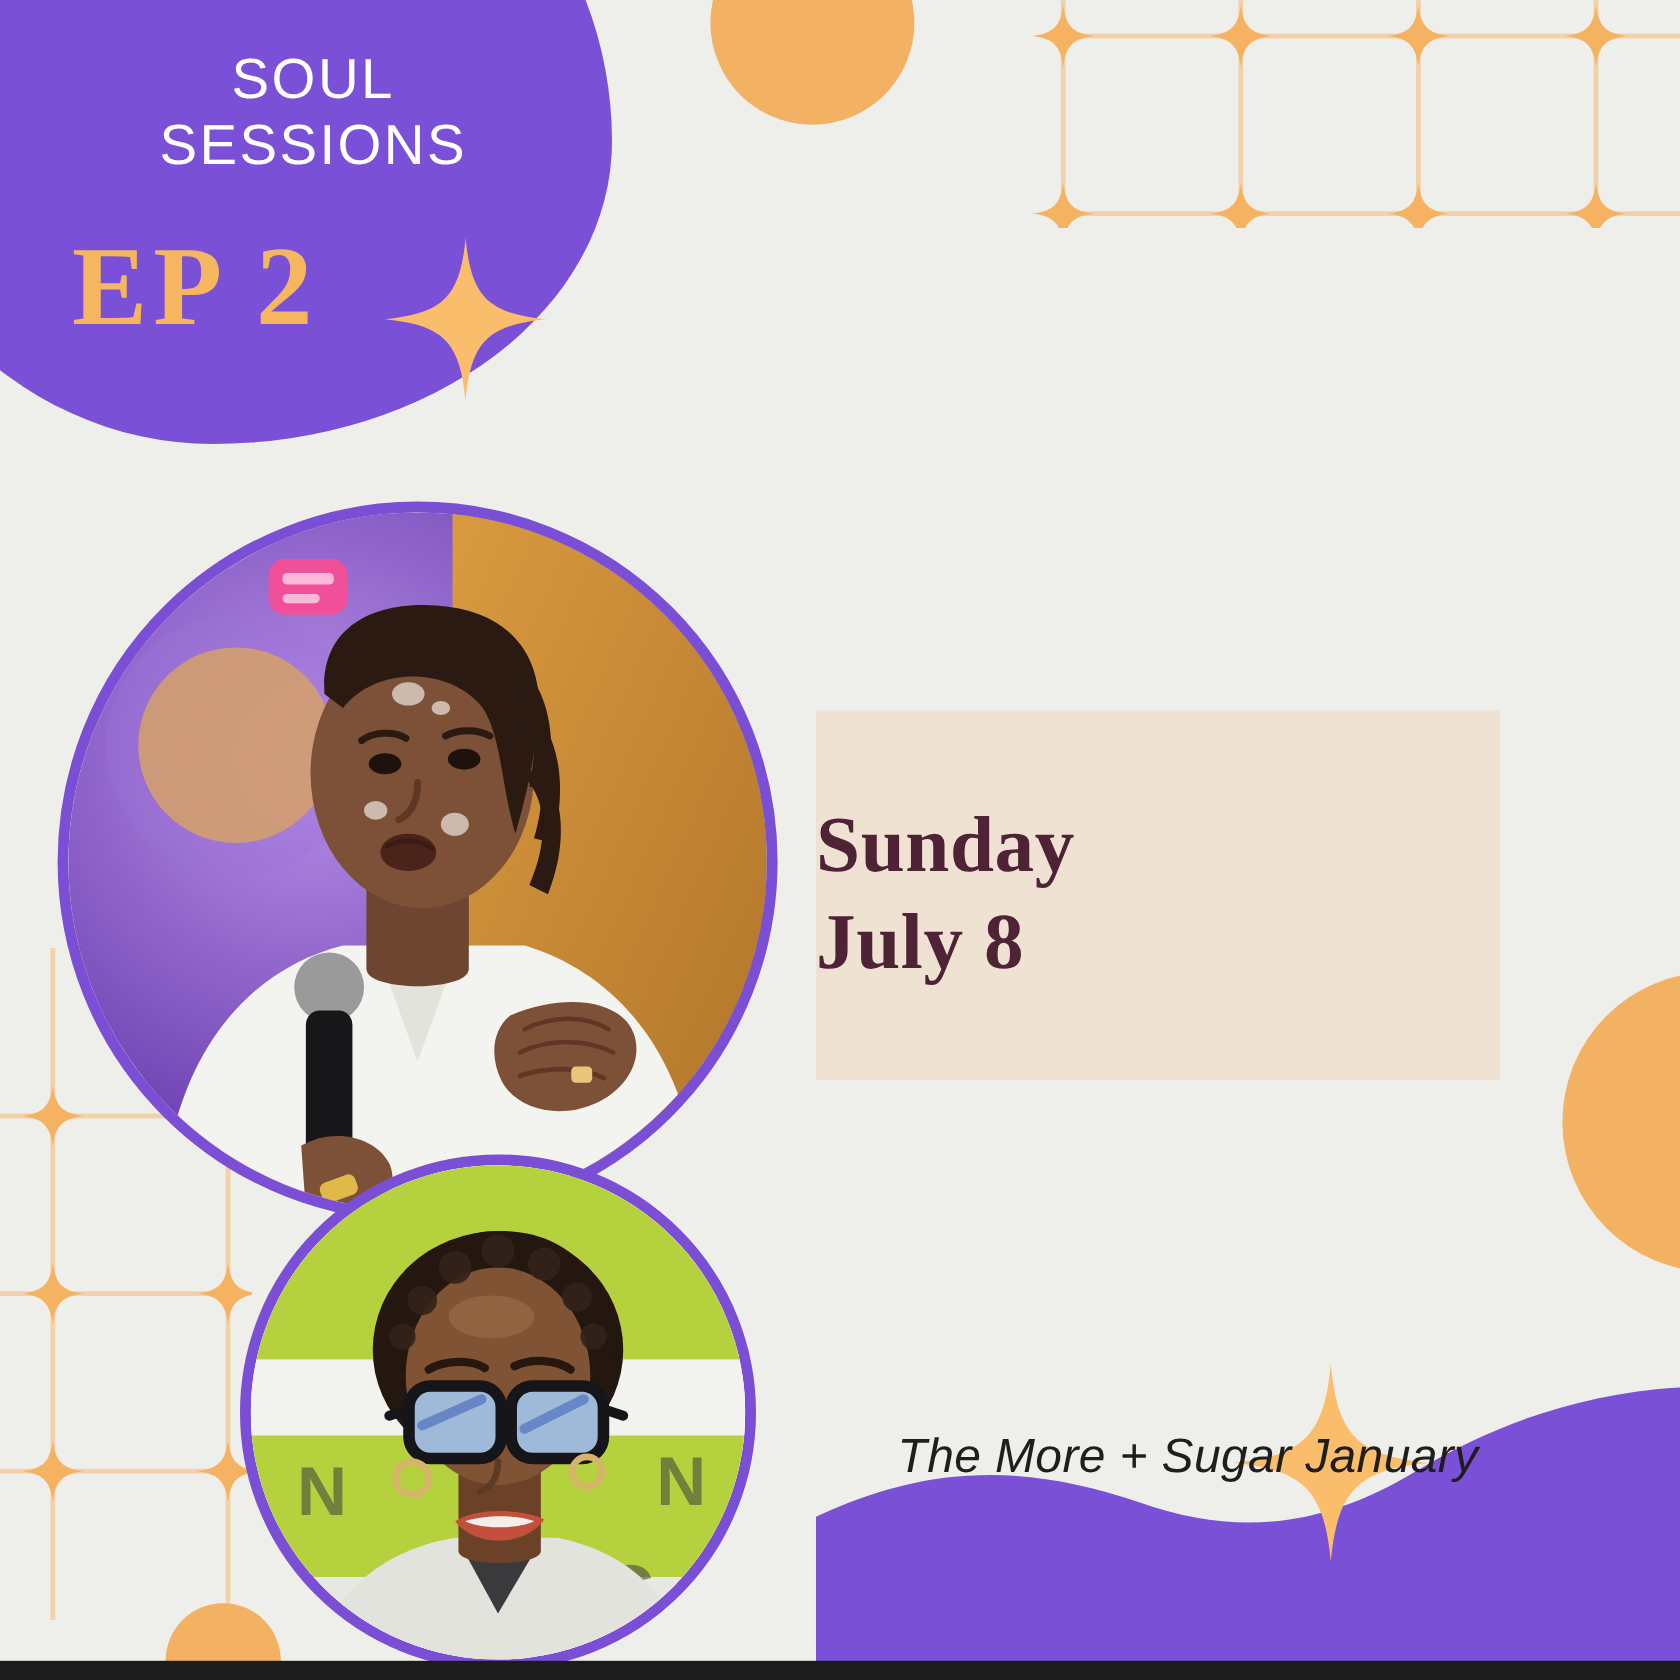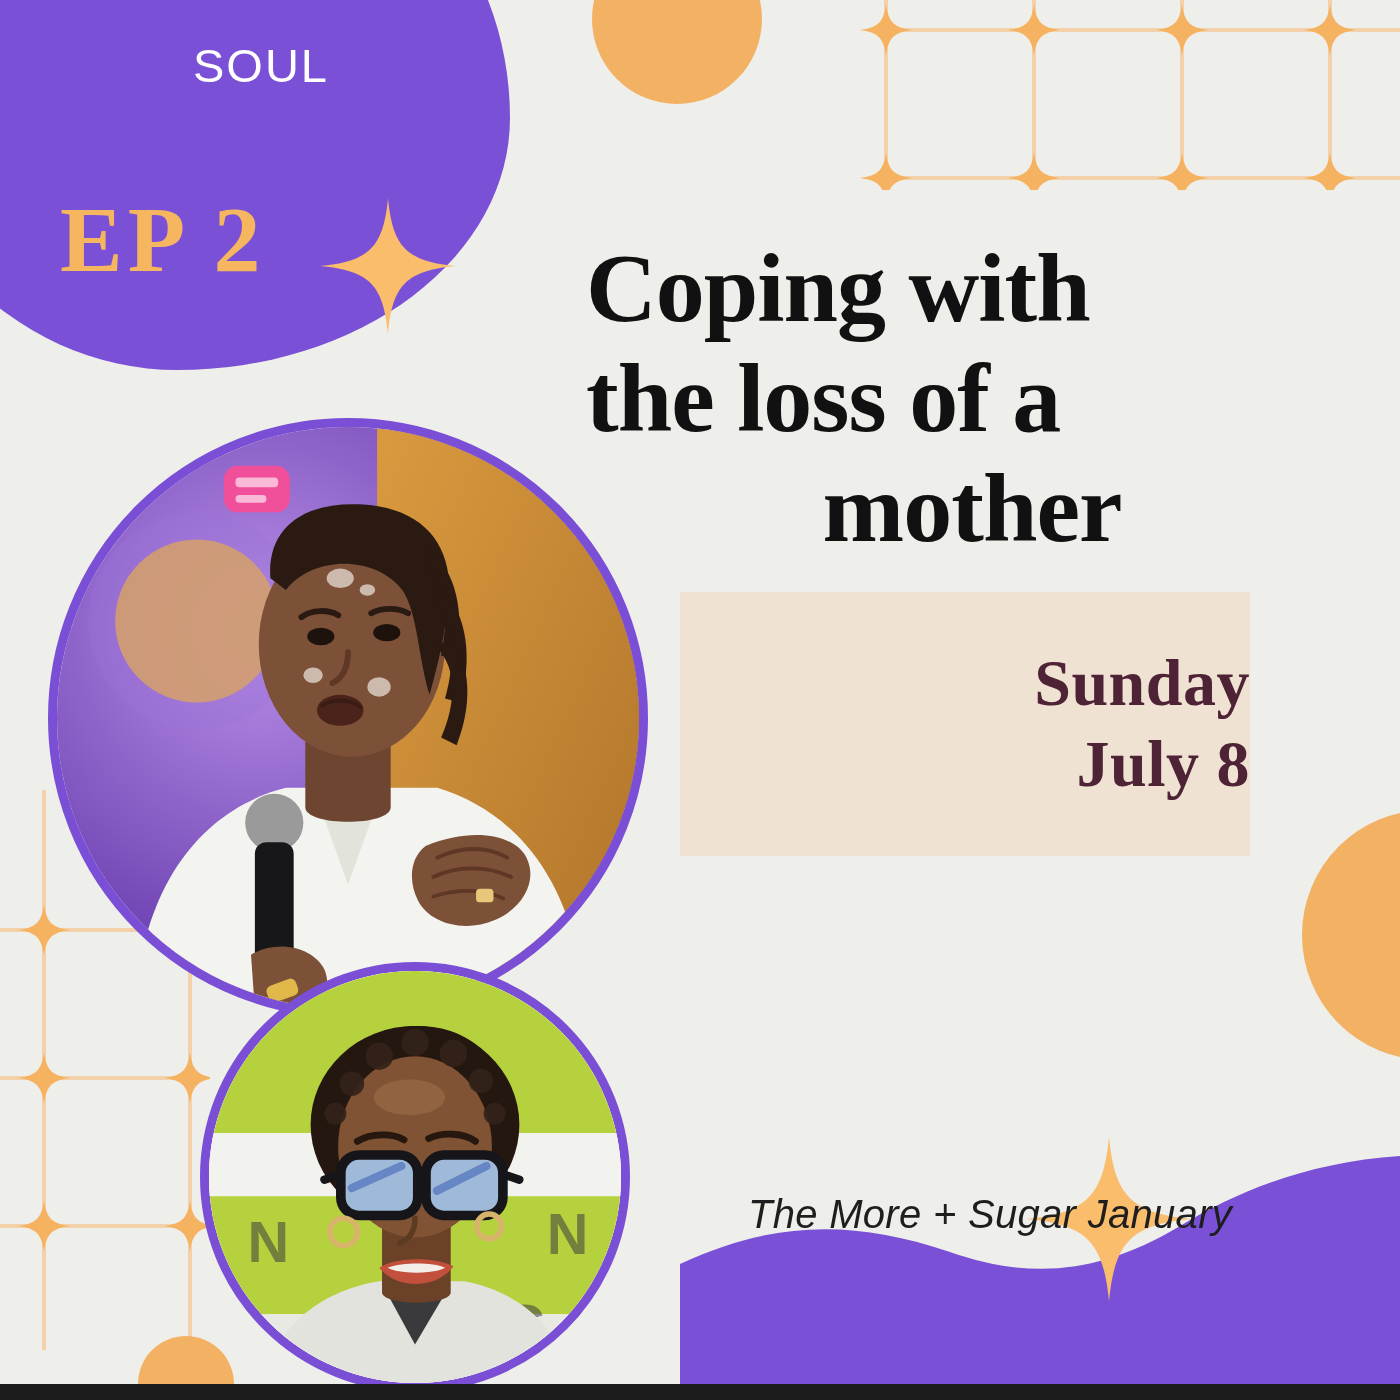"SESSIONS" div { html: none -> <div>SESSIONS</div> }
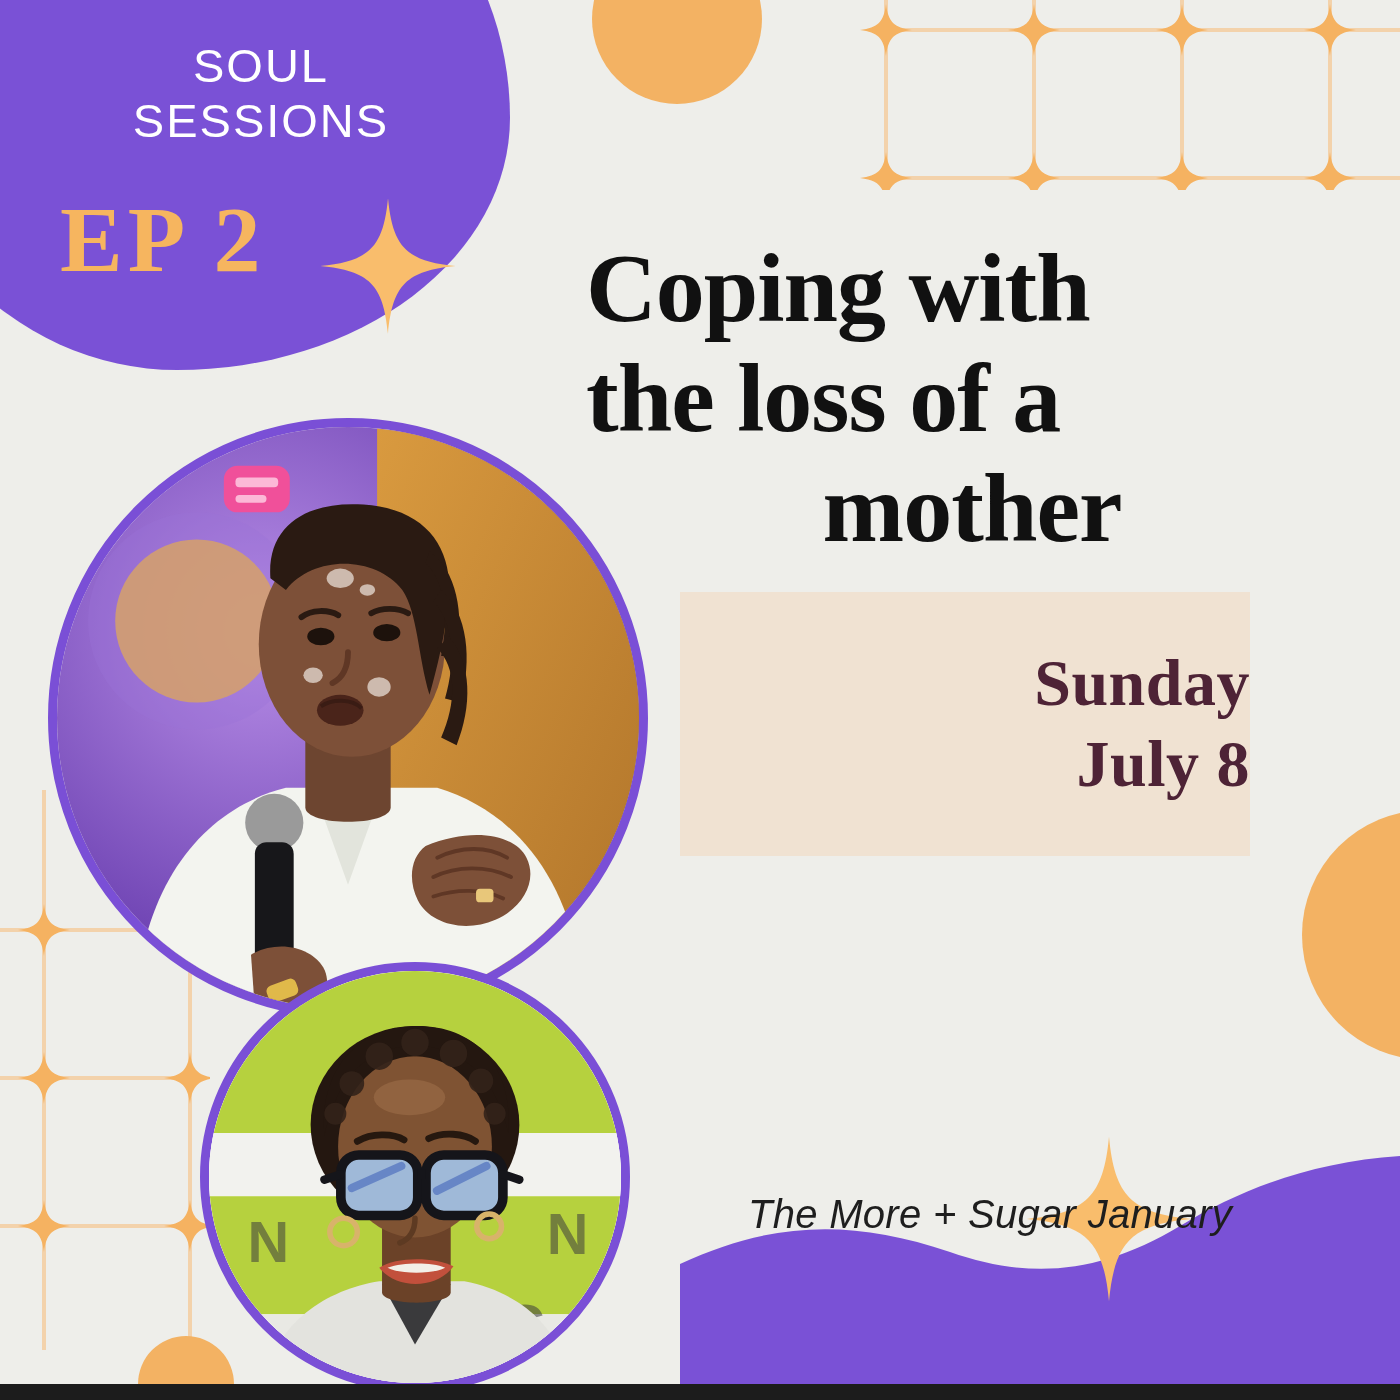"Coping with" div.title { html: <div> <span>Coping with</span> <span>the loss of a</span> <span>mother</span> </div> -> none }
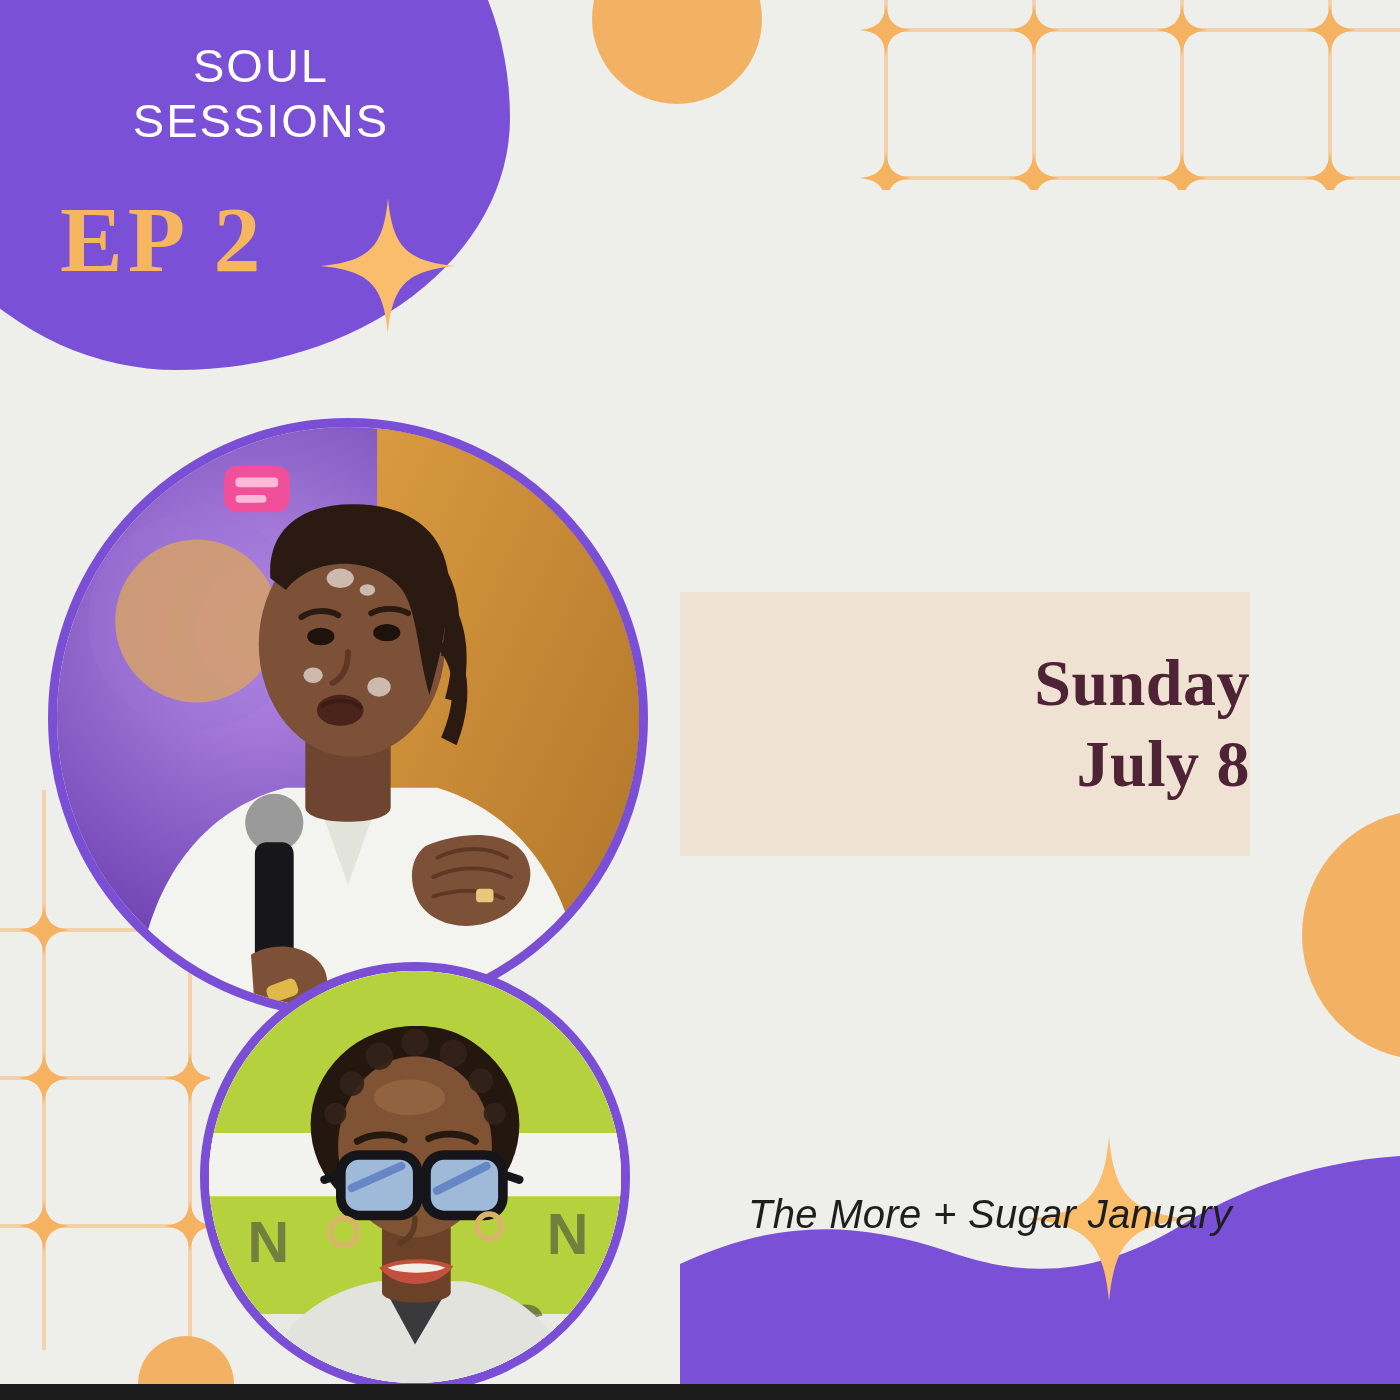"Sunday" .date-box { align-items: flex-end -> flex-start; height: 264px -> 308px }
